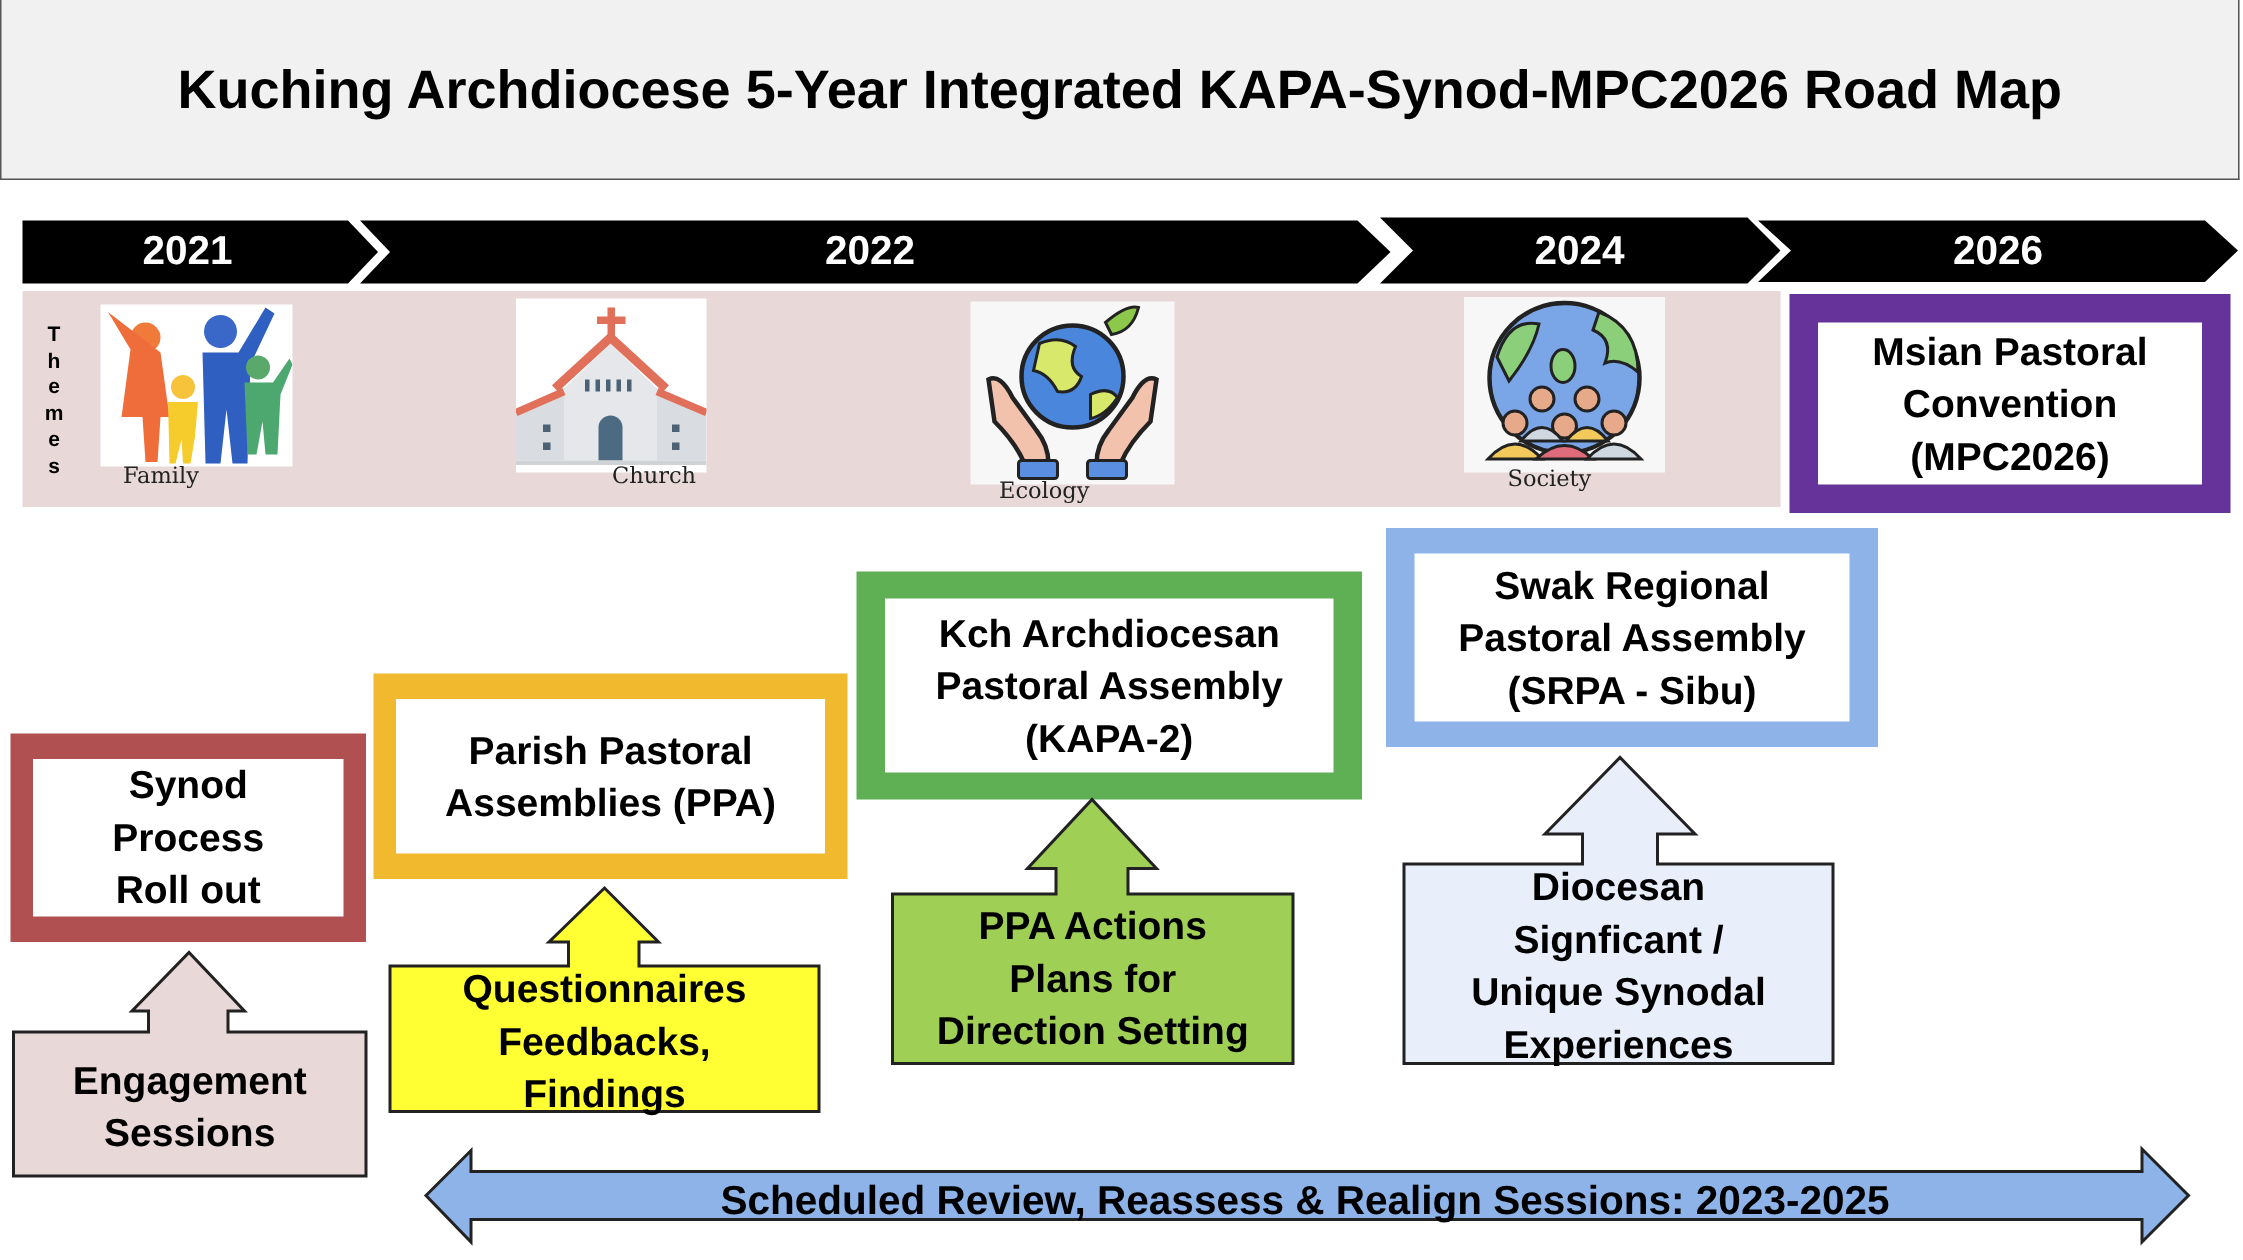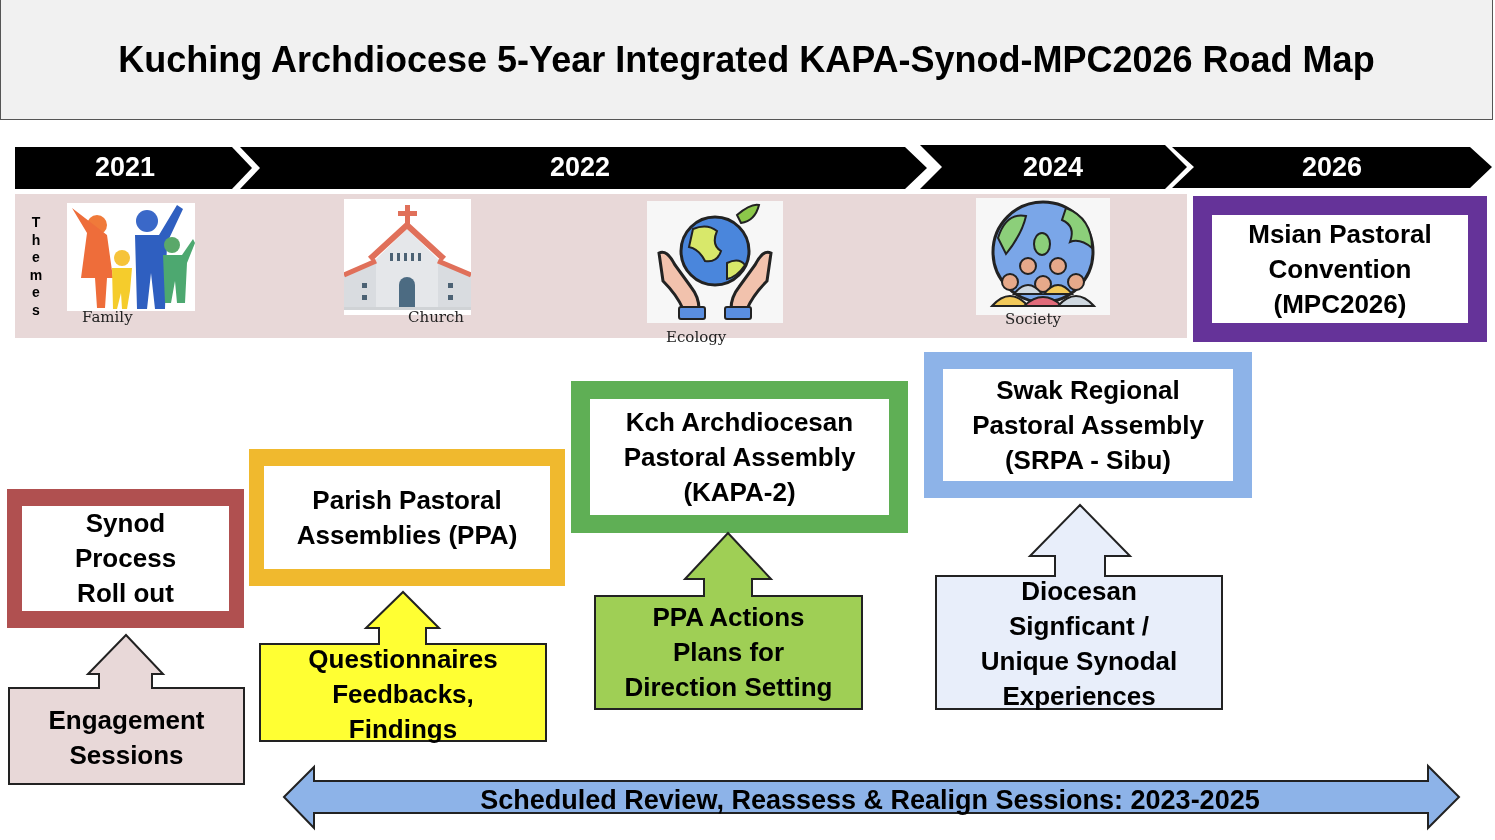"Ecology" div.theme-lbl { top: 328px -> 318px }
